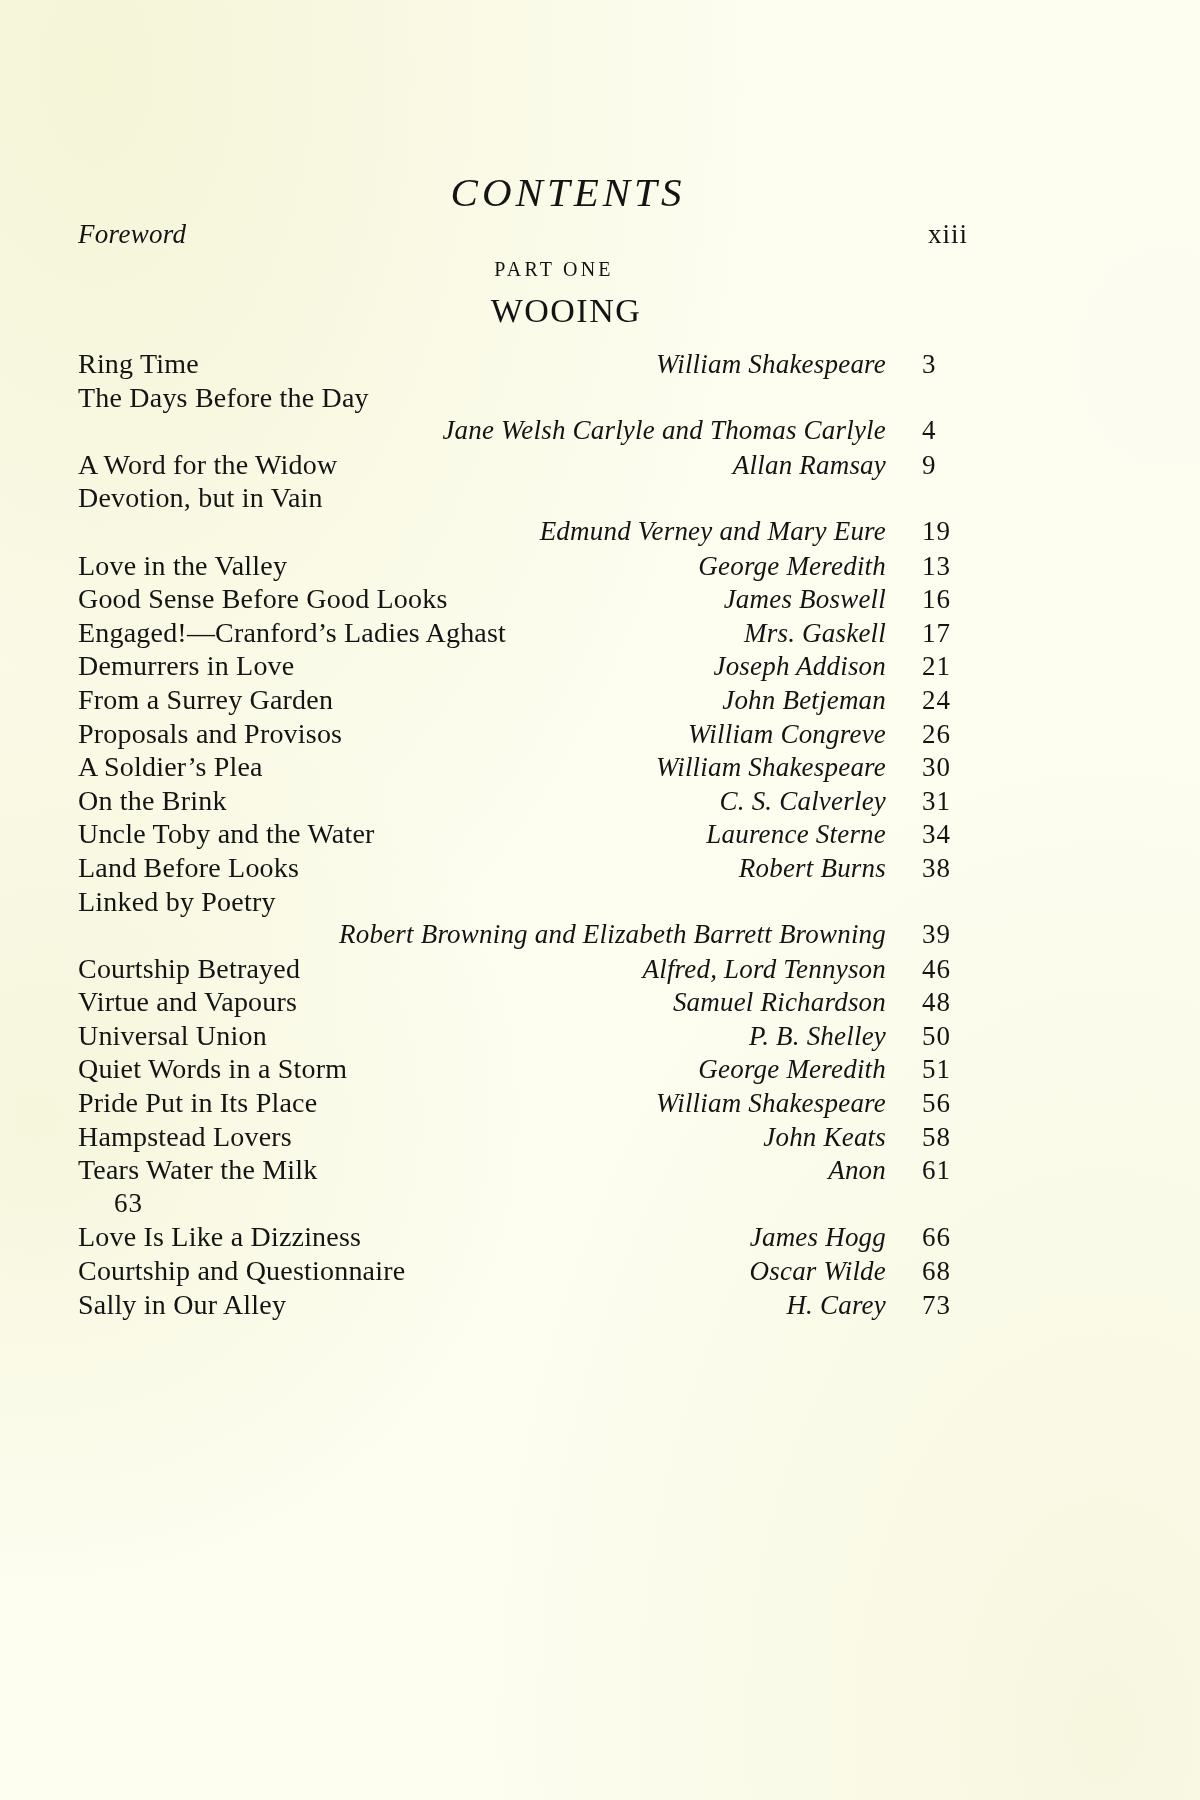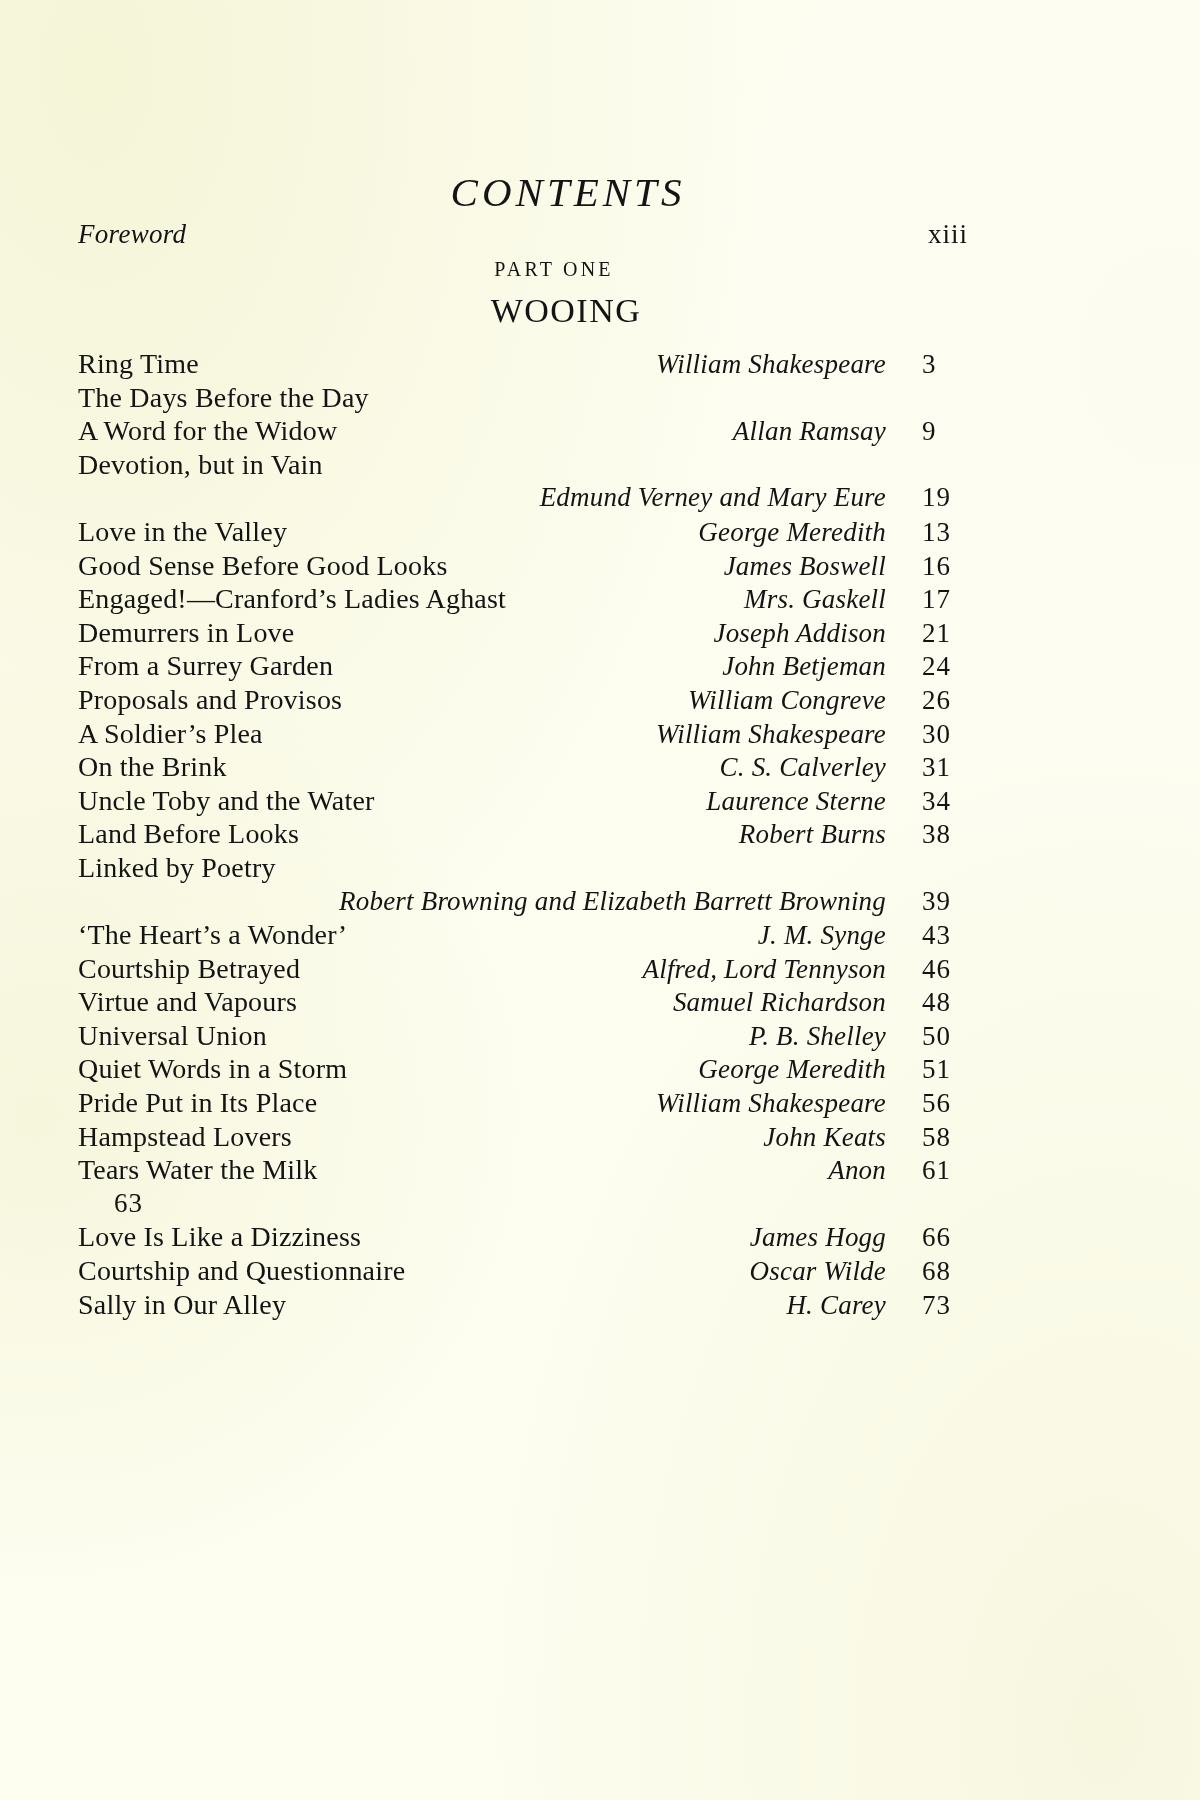"Jane Welsh Carlyle and Thomas" div.line { html: none -> <div> <span>Jane Welsh Carlyle and Thomas Carlyle</span> <span>4</span> </div> }
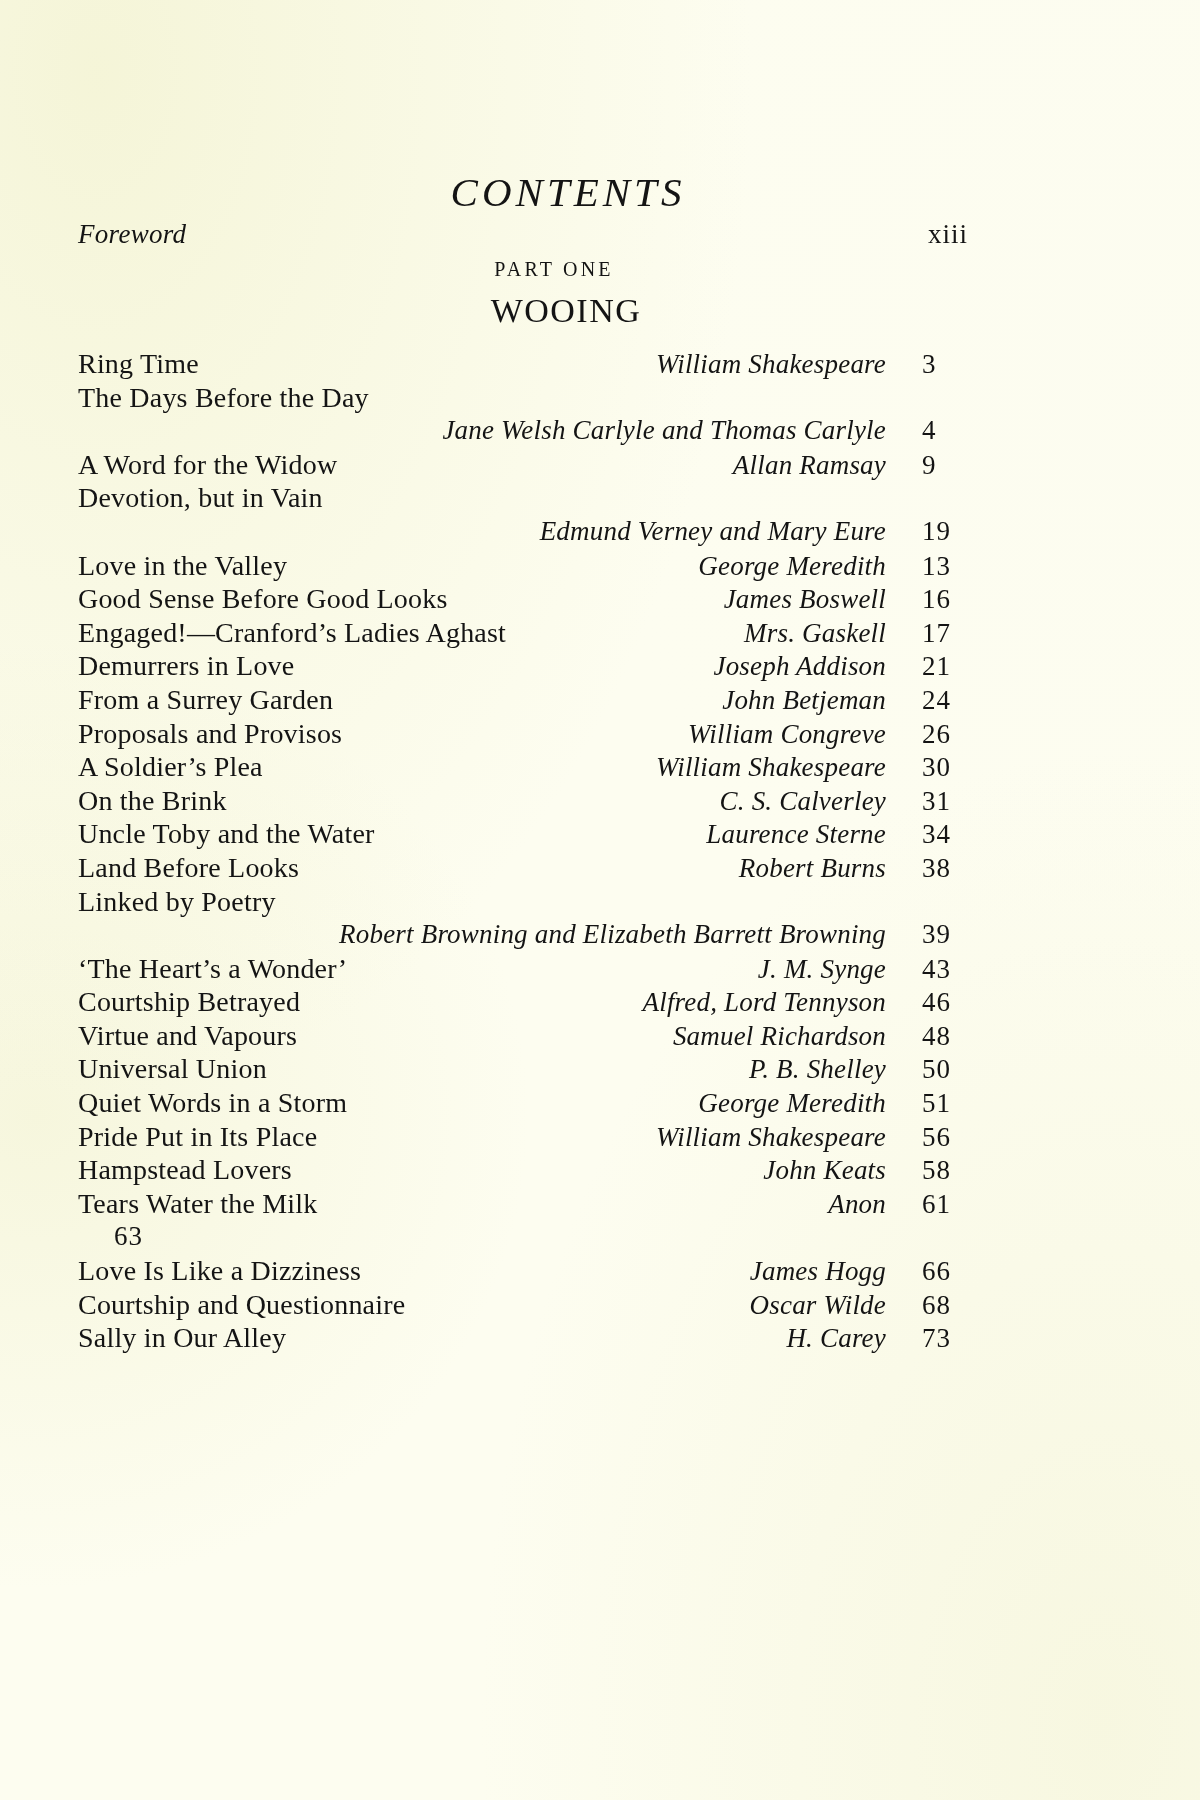"‘The Heart’s a Wonder’" div.entry { html: <div> <div> <span>‘The Heart’s a Wonder’</span> <span>J. M. Synge</span> <span>43</span> </div> </div> -> none }
